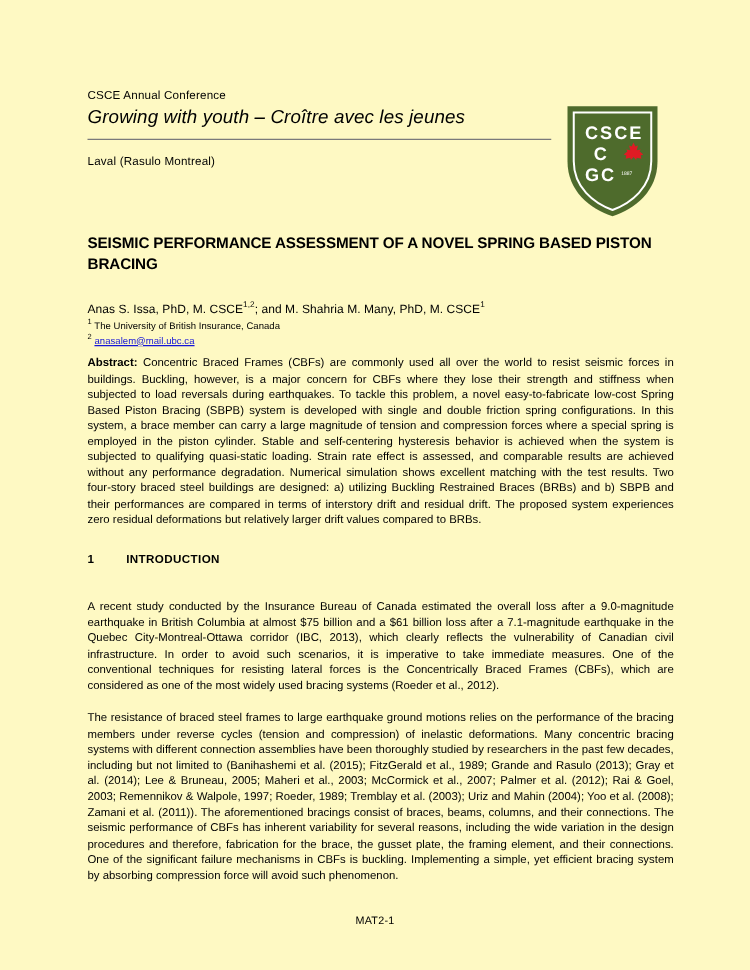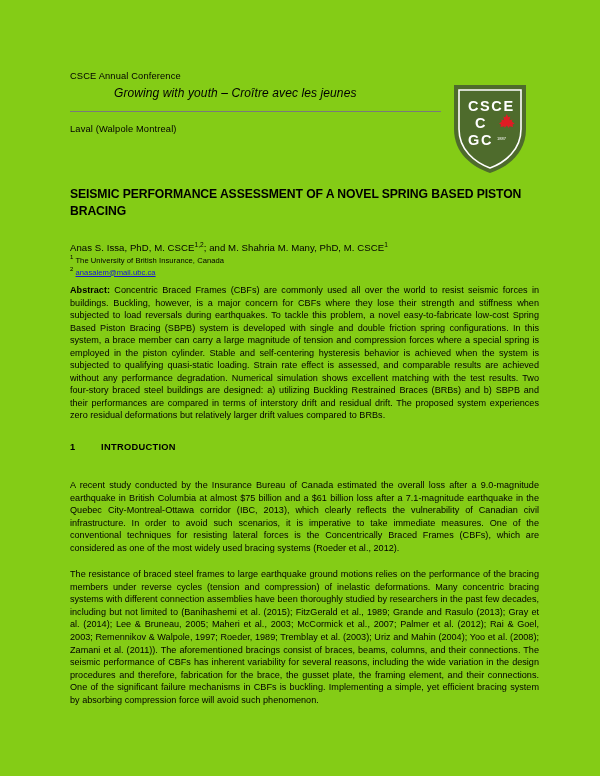"CSCE Annual Conference" .page { background: #84cc16 -> #fef9c3 }
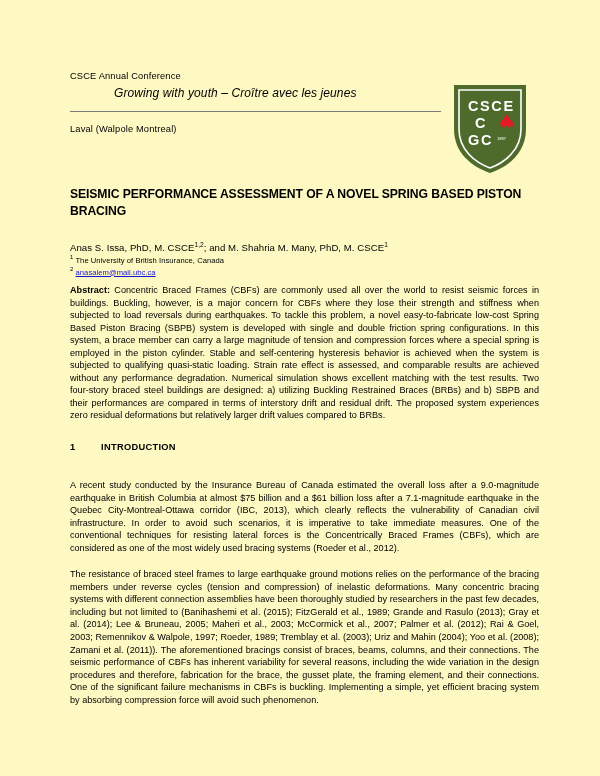"Growing with youth – Croître" .conf-tag { font-size: 12px -> 15px; margin-left: 44px -> none }
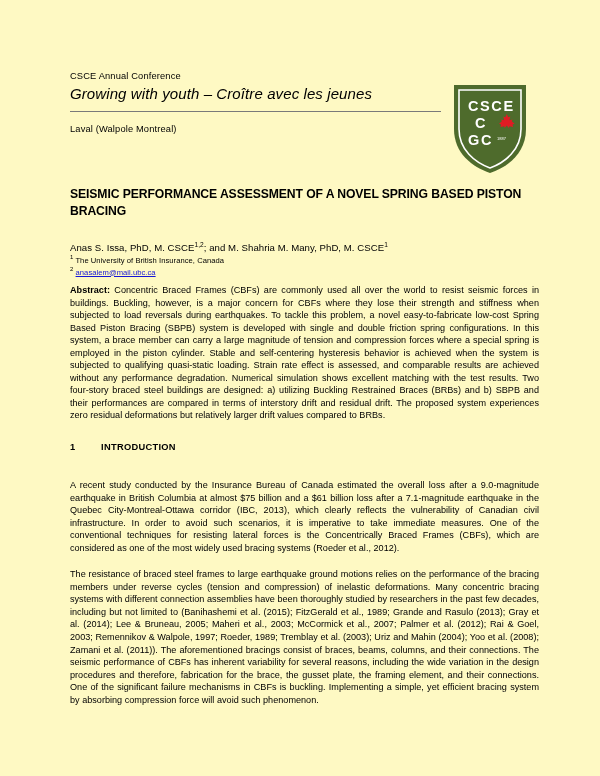"Laval (Walpole Montreal)" div.venue-line { text: Walpole -> Rasulo }
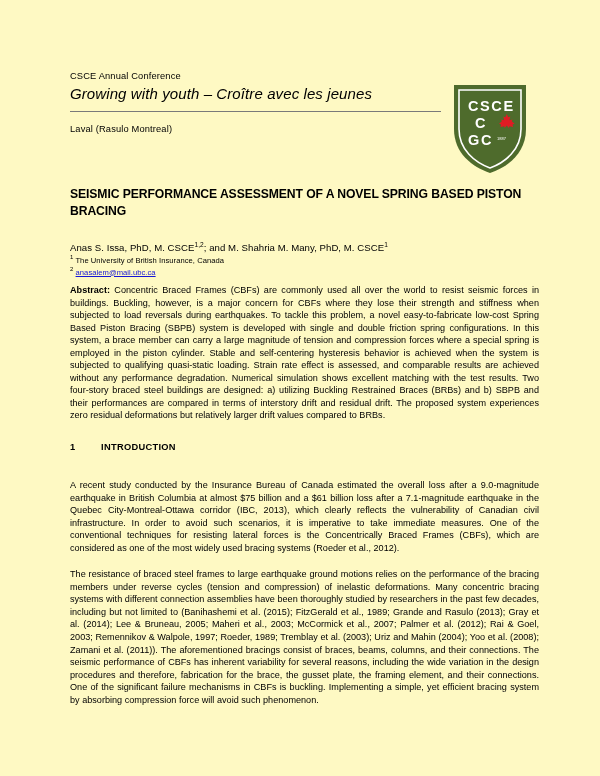"MAT2-1" div.footer { html: none -> <div> <span>MAT2-1</span> </div> }
